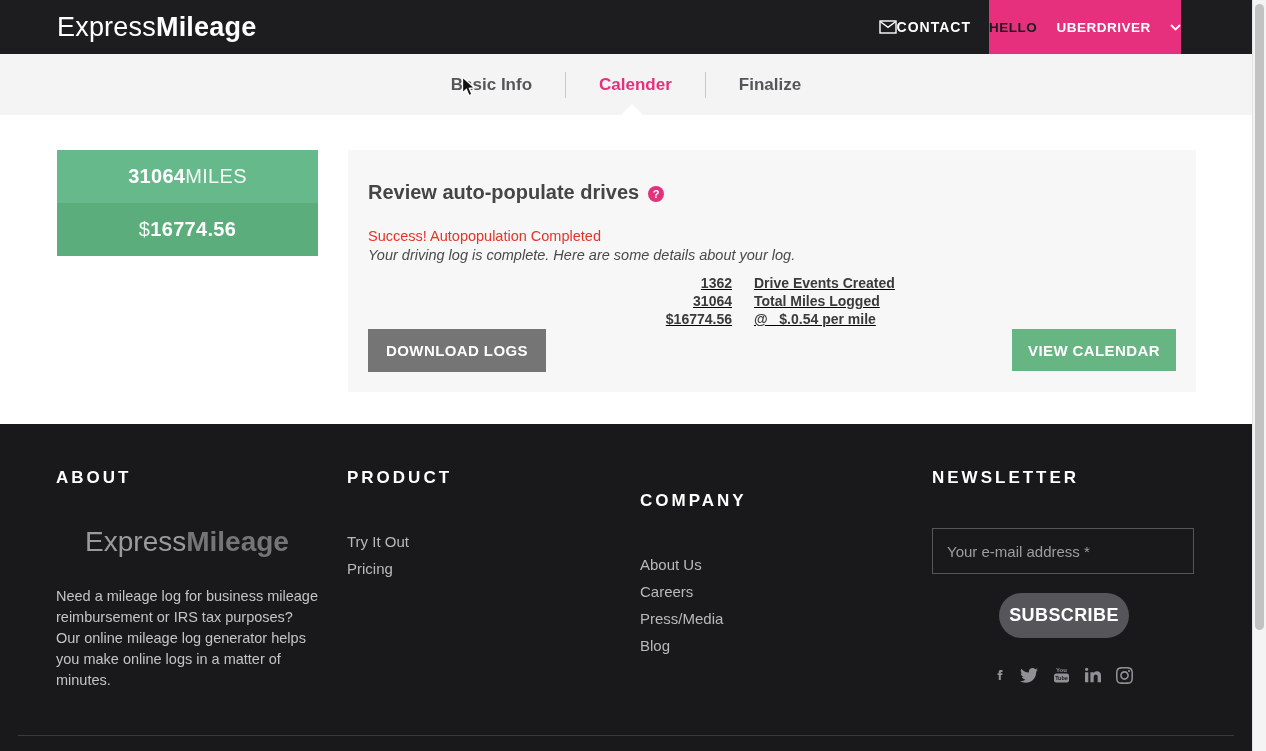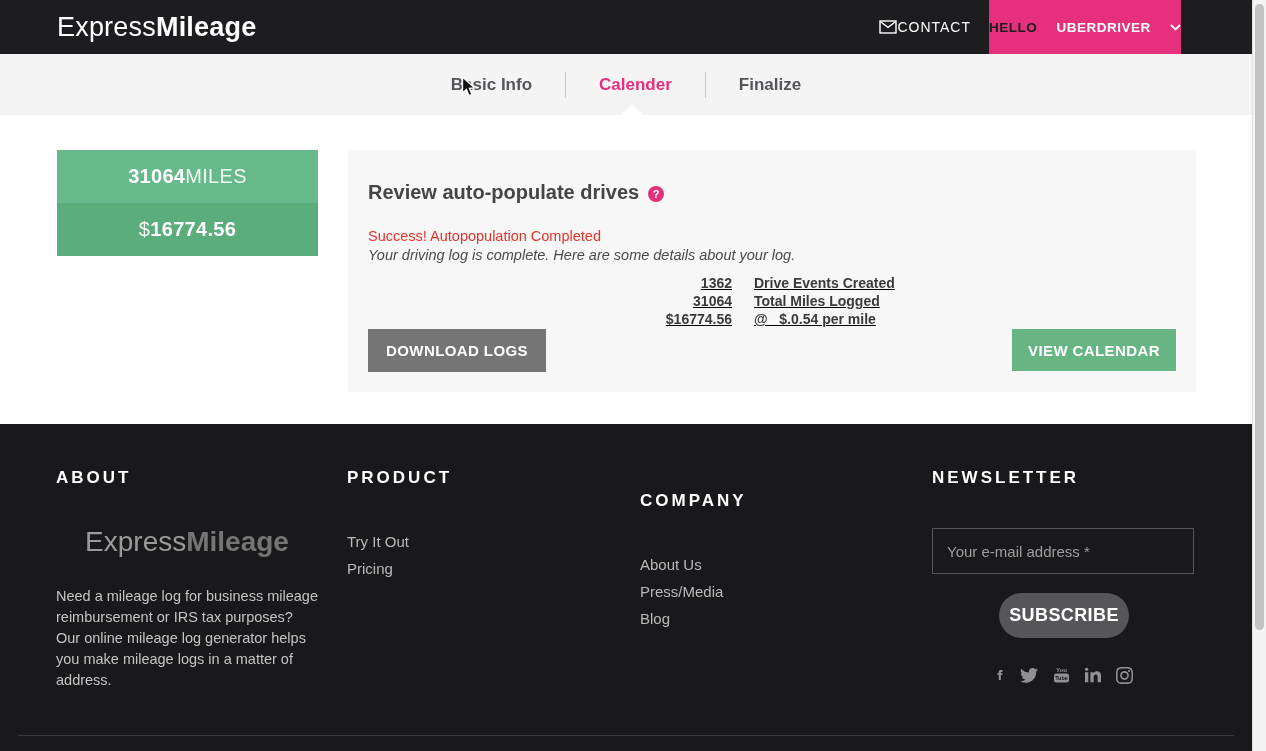"CONTACT" .contact { font-weight: 400 -> 700 }
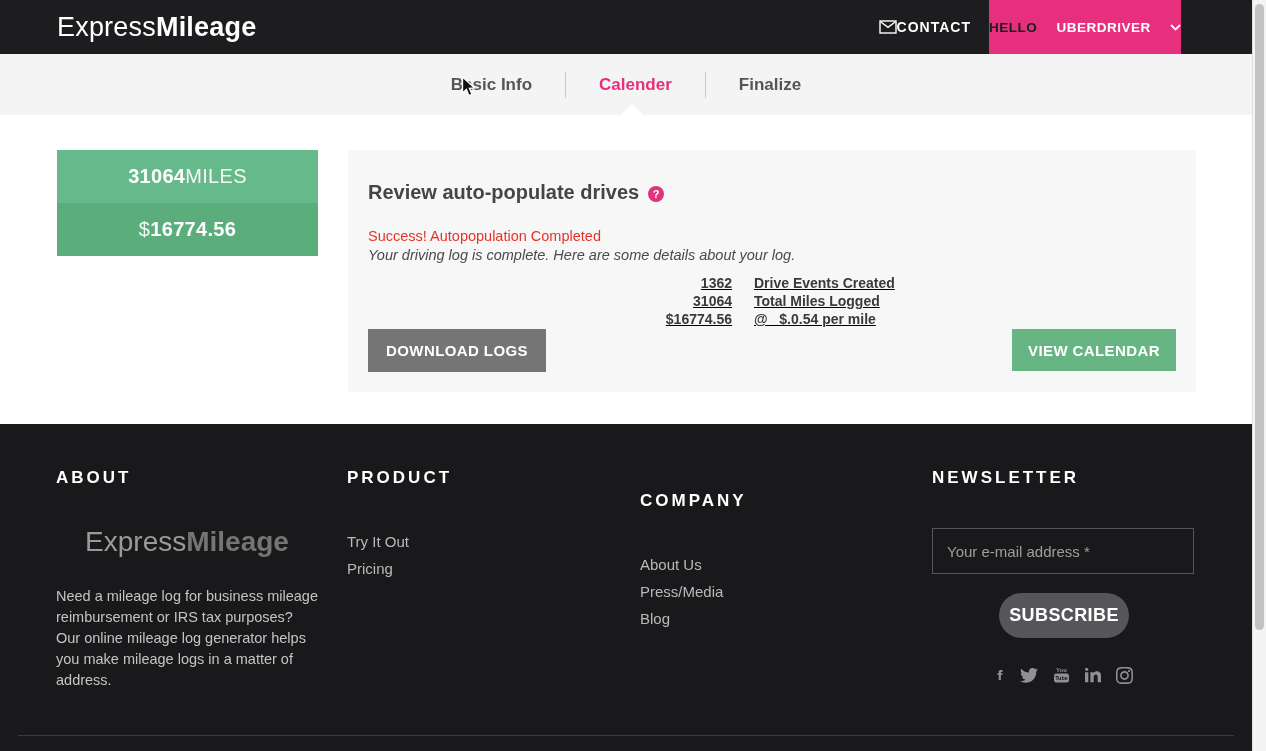"Need a mileage log for" div.fdesc { text: mileage logs in a matter of address -> online logs in a matter of minutes }
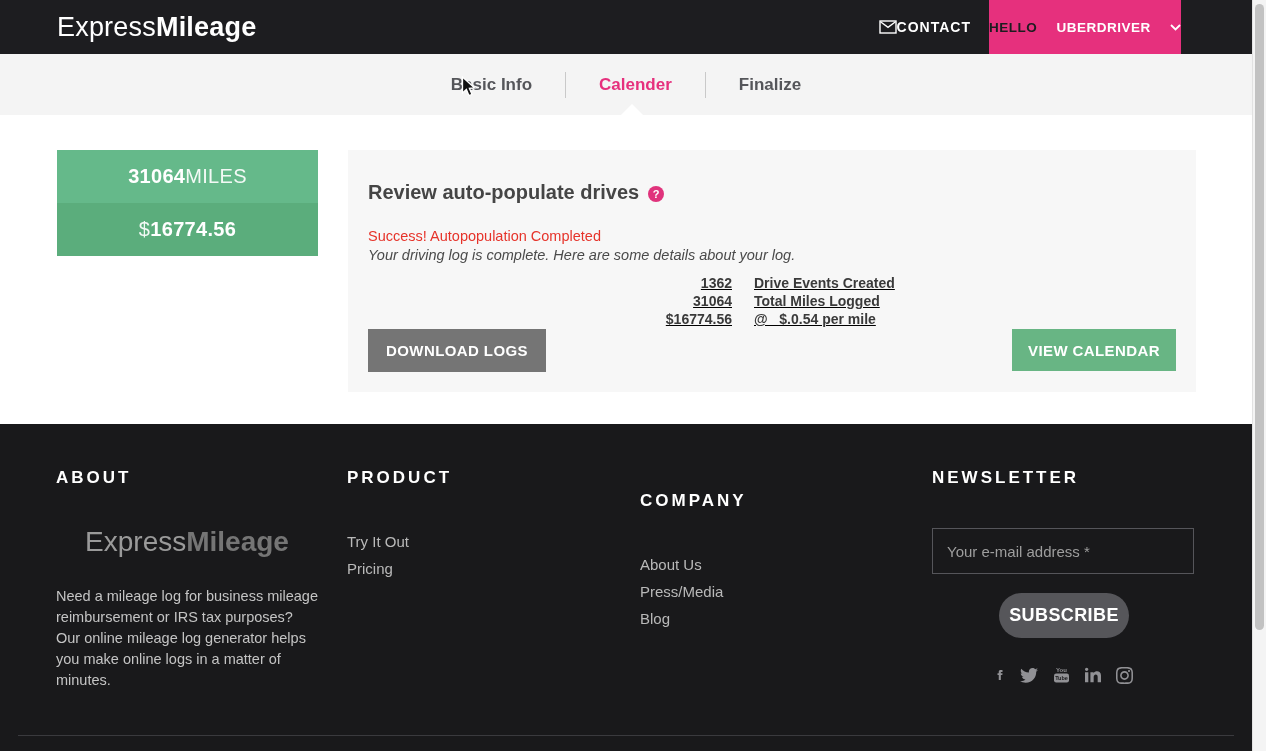"Careers" li { html: none -> <li>Careers</li> }
